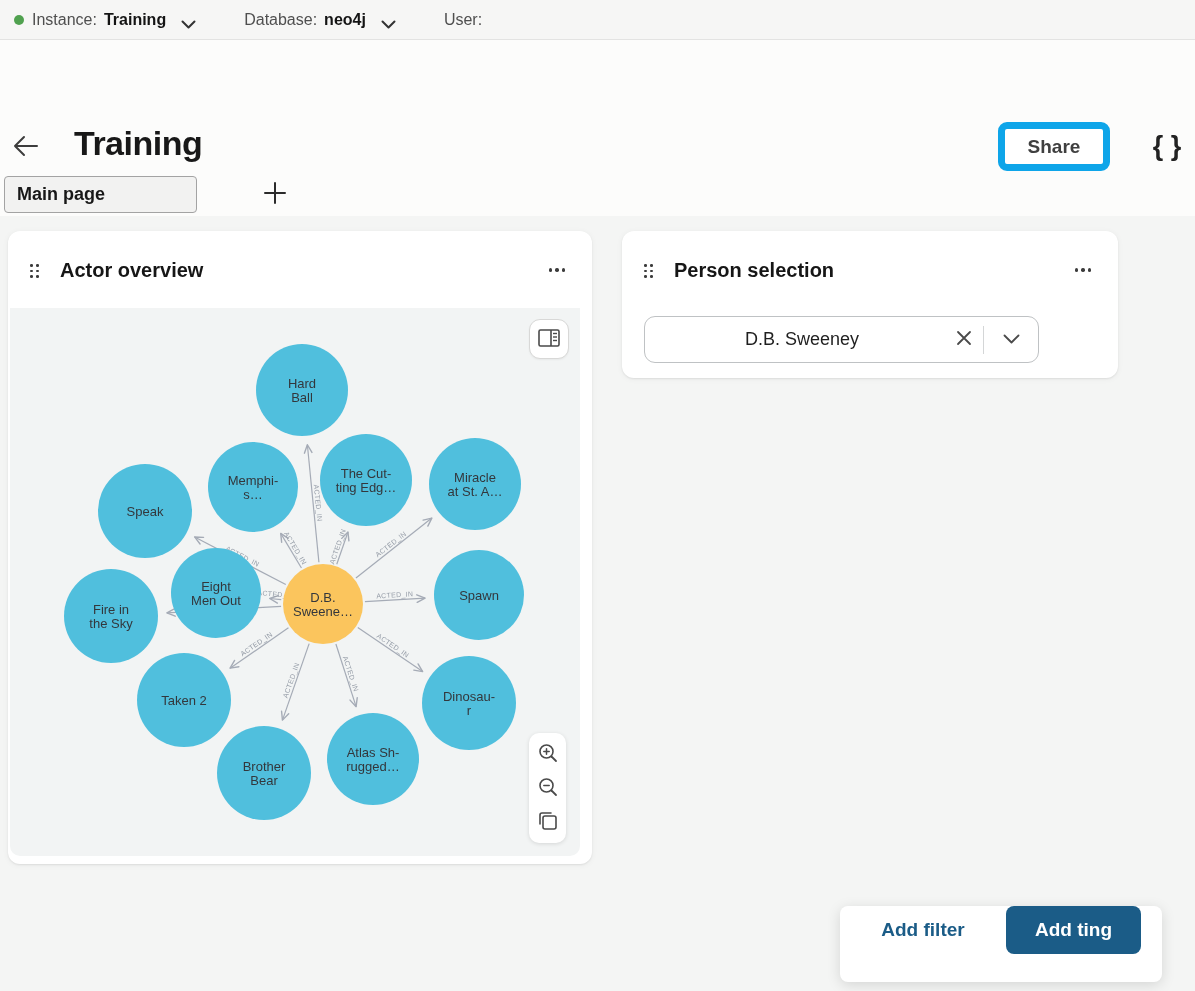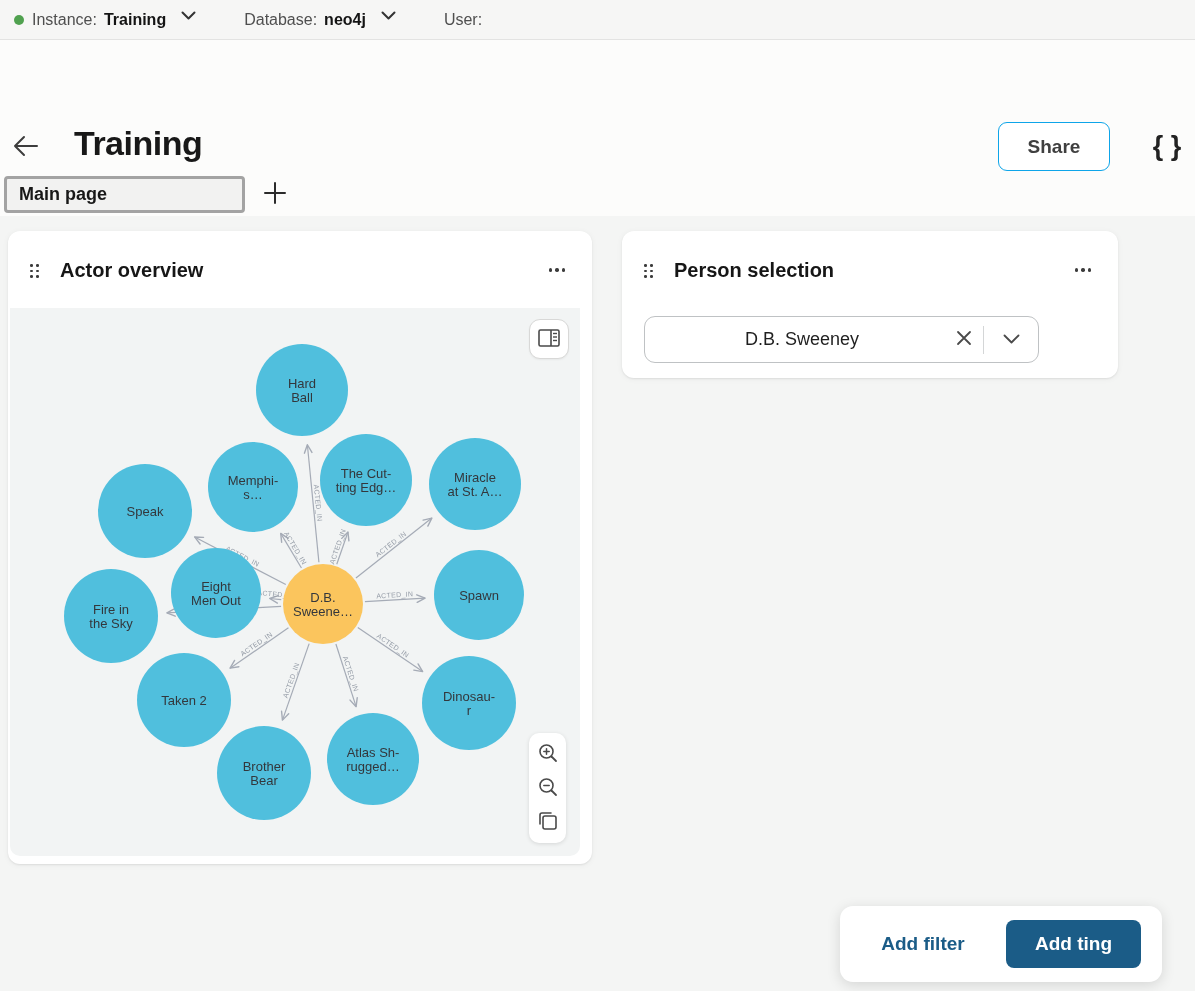"Instance:" .tb-group { align-items: flex-start -> flex-end }
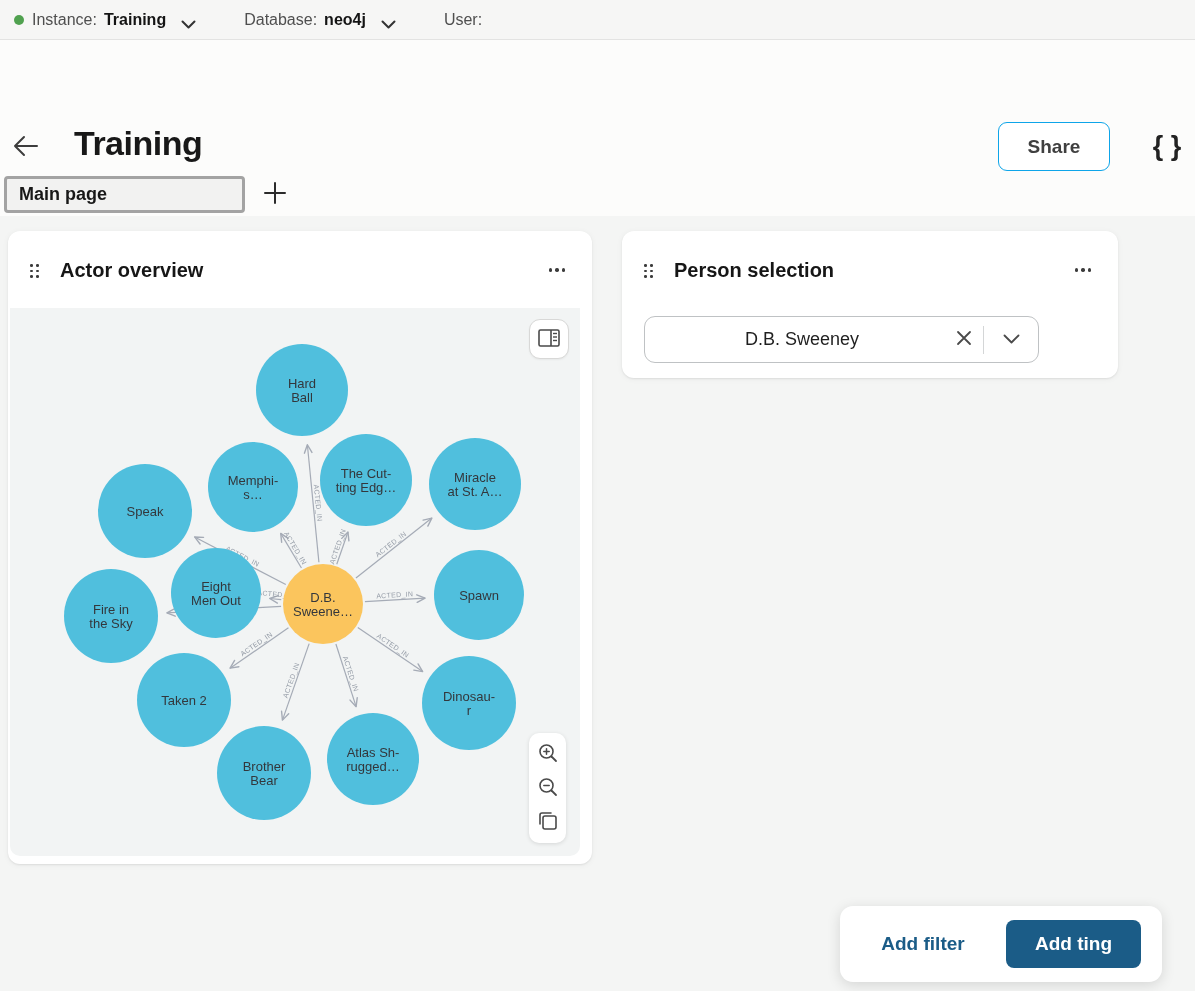"Share" .share-btn { border: 1px solid #0ea5e9 -> 7px solid #0ea5e9 }
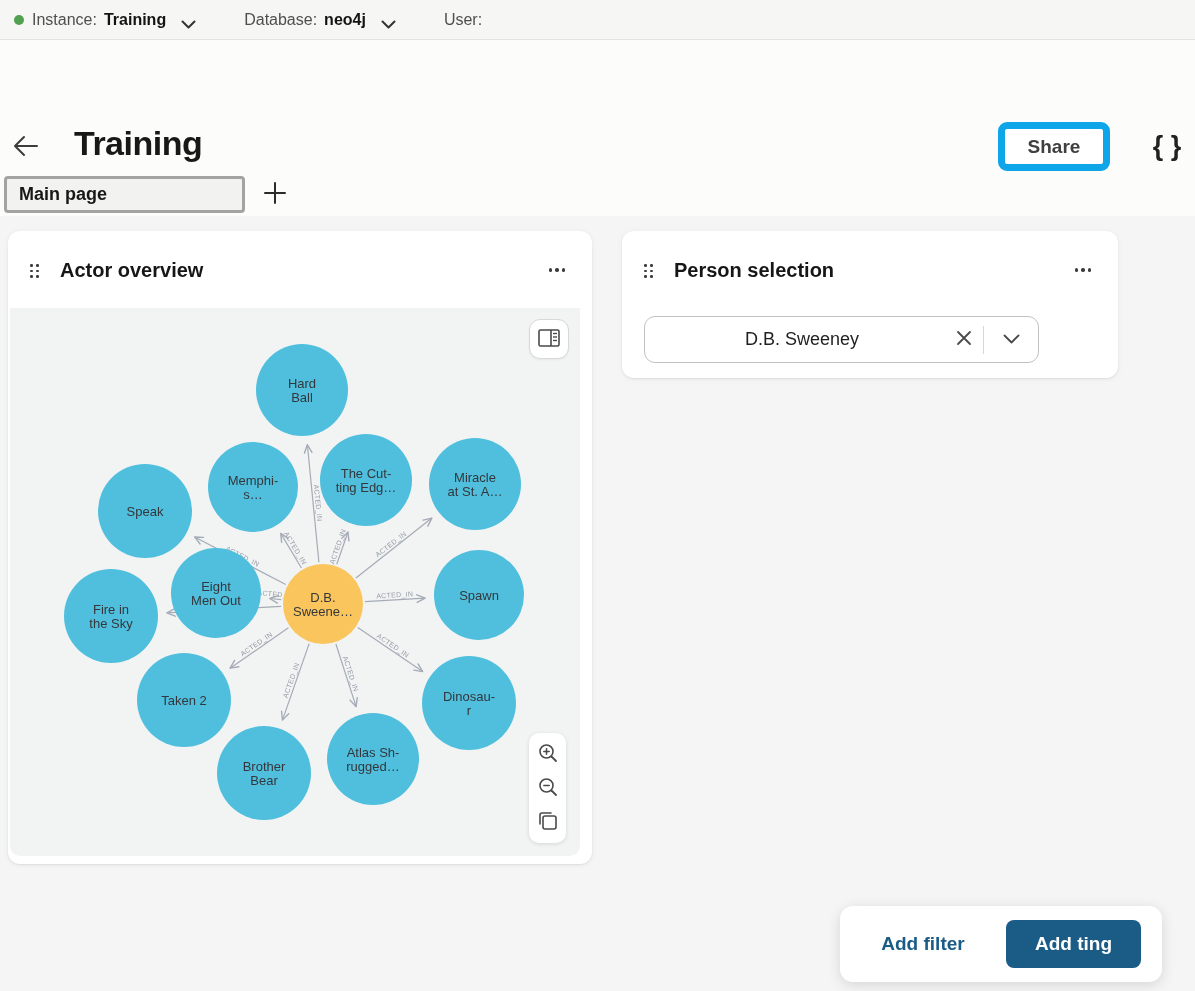"Main page" .page-tab { border: 3px solid #a3a3a3 -> 1px solid #a3a3a3; width: 241px -> 193px }
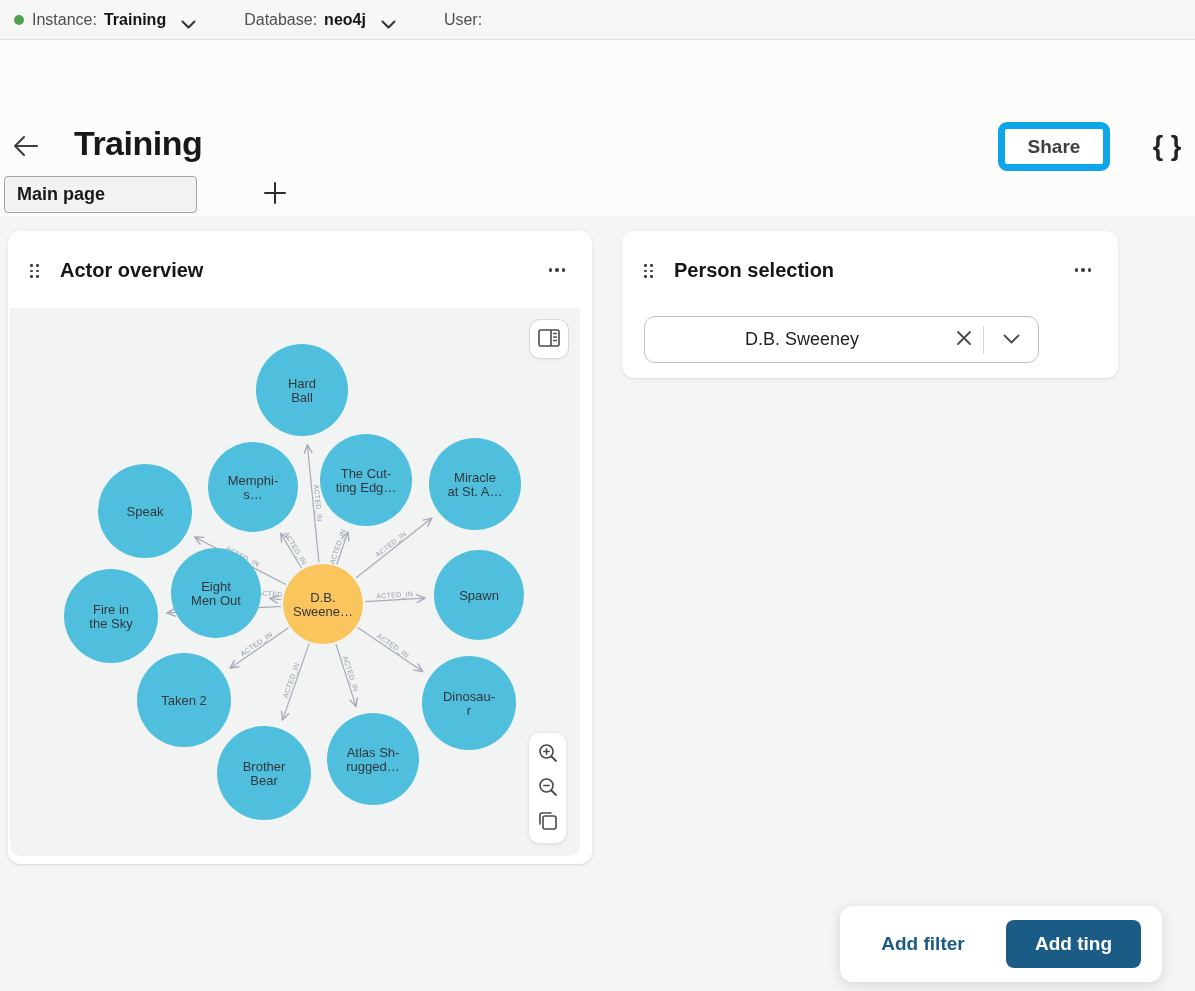"Add filter" .action-bar { align-items: center -> none; border-radius: 13px -> 8px }
